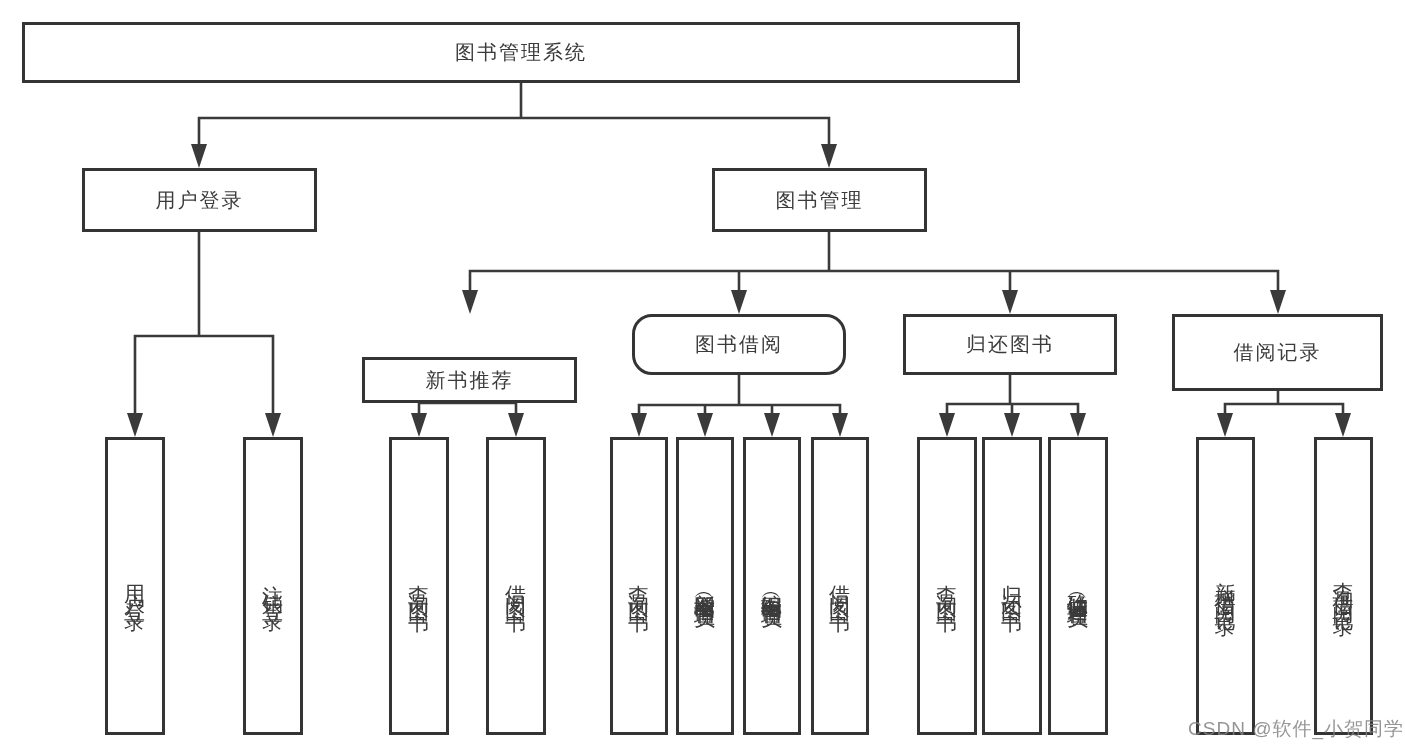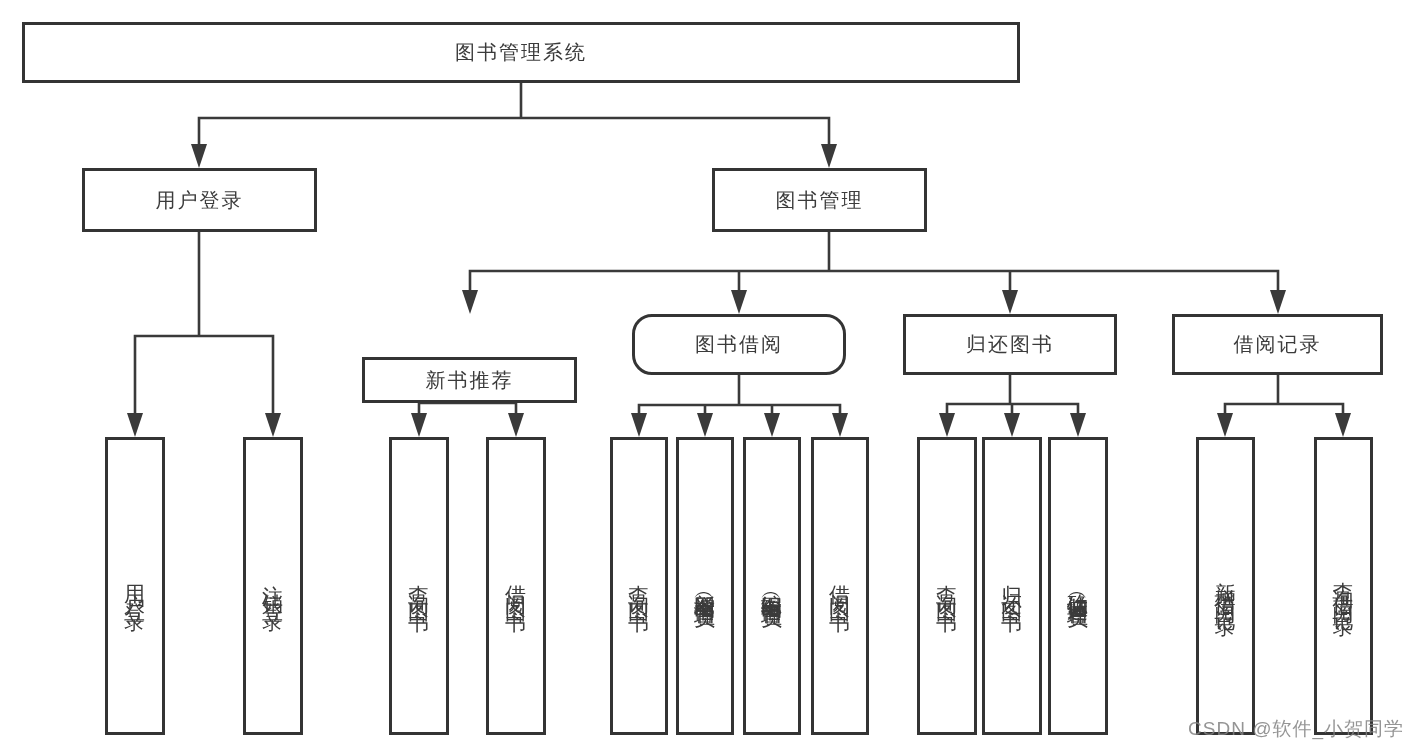"借阅记录" #n-rec { height: 61px -> 77px }
